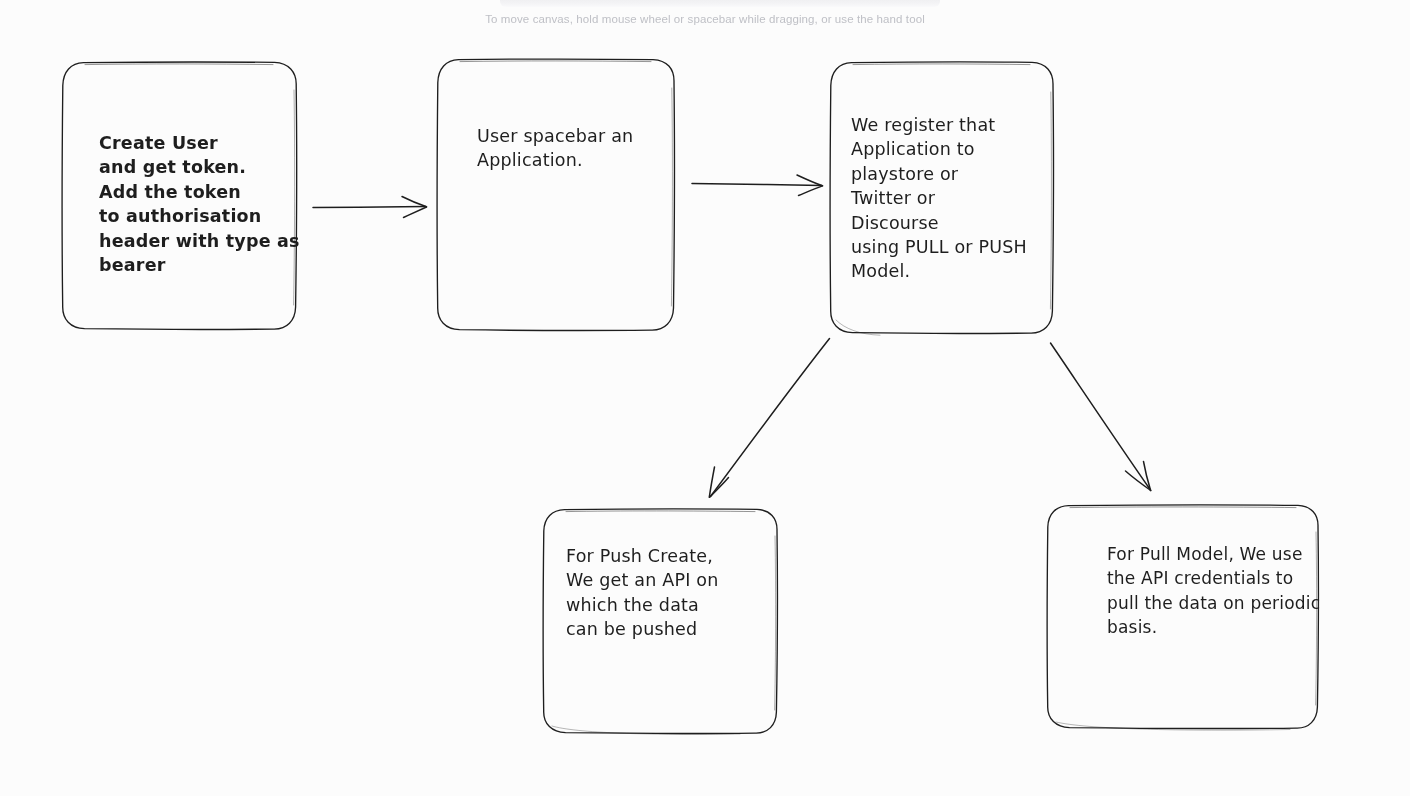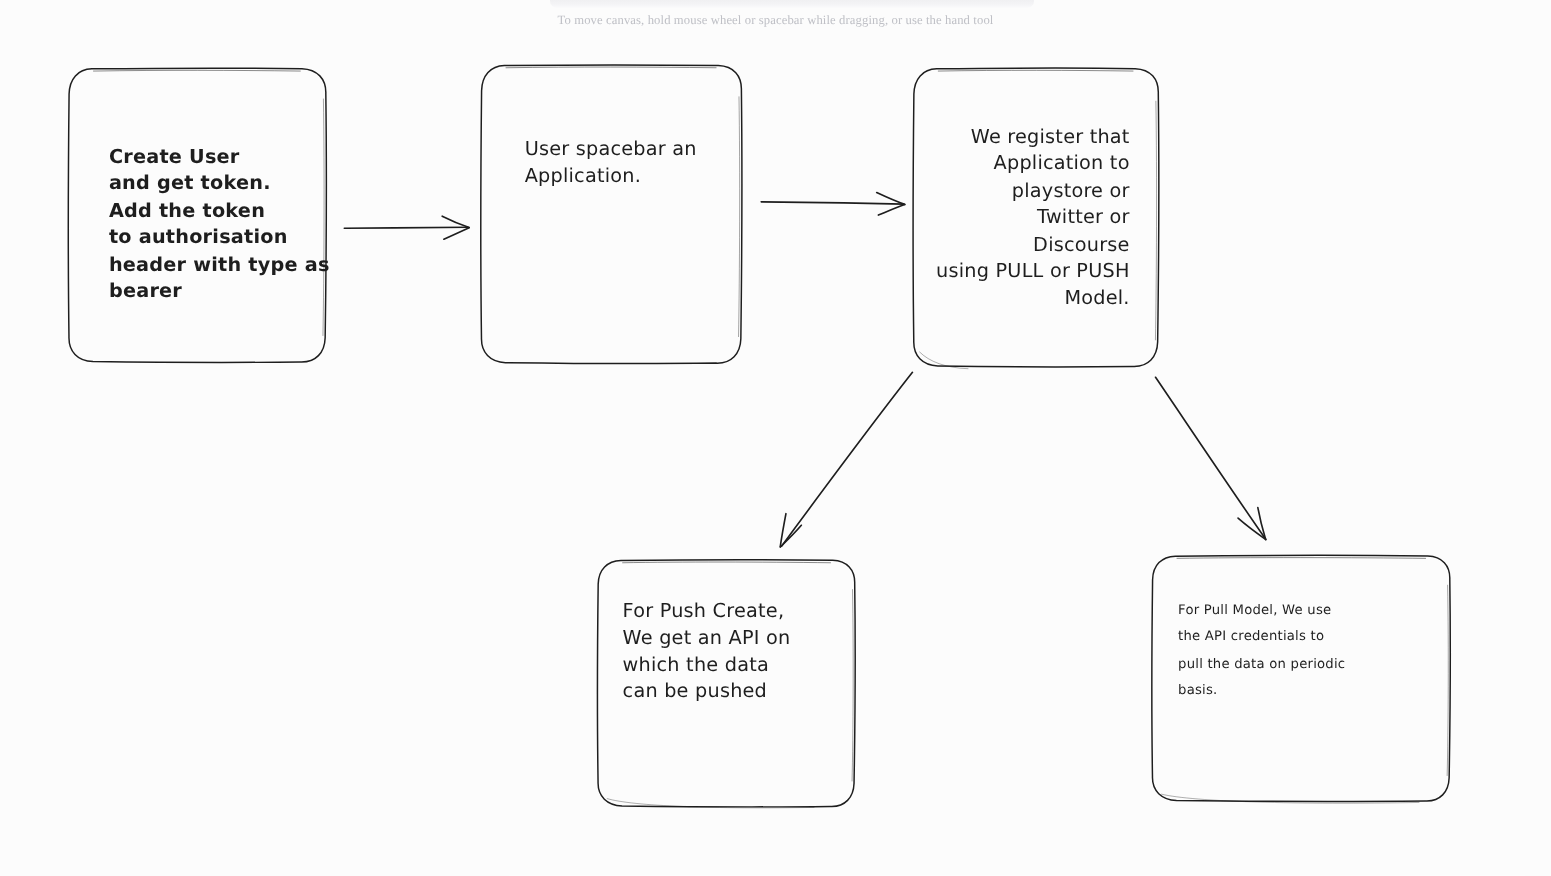"To move canvas, hold mouse" #canvas-hint { font-family: Liberation Serif, serif -> Liberation Sans, sans-serif }
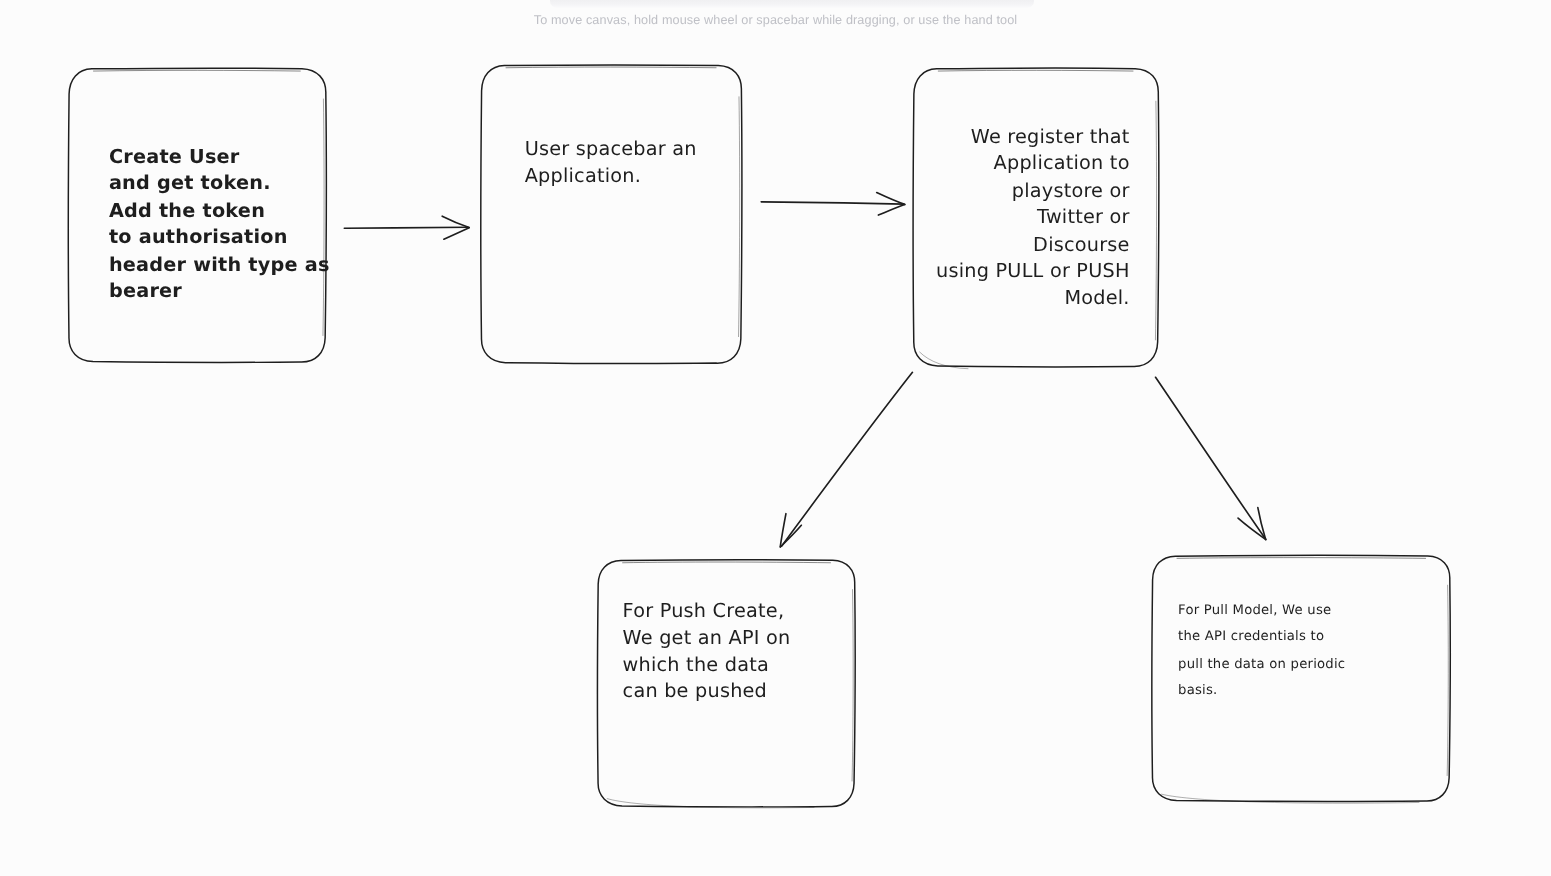"We register that" div.note-text { text-align: right -> none }
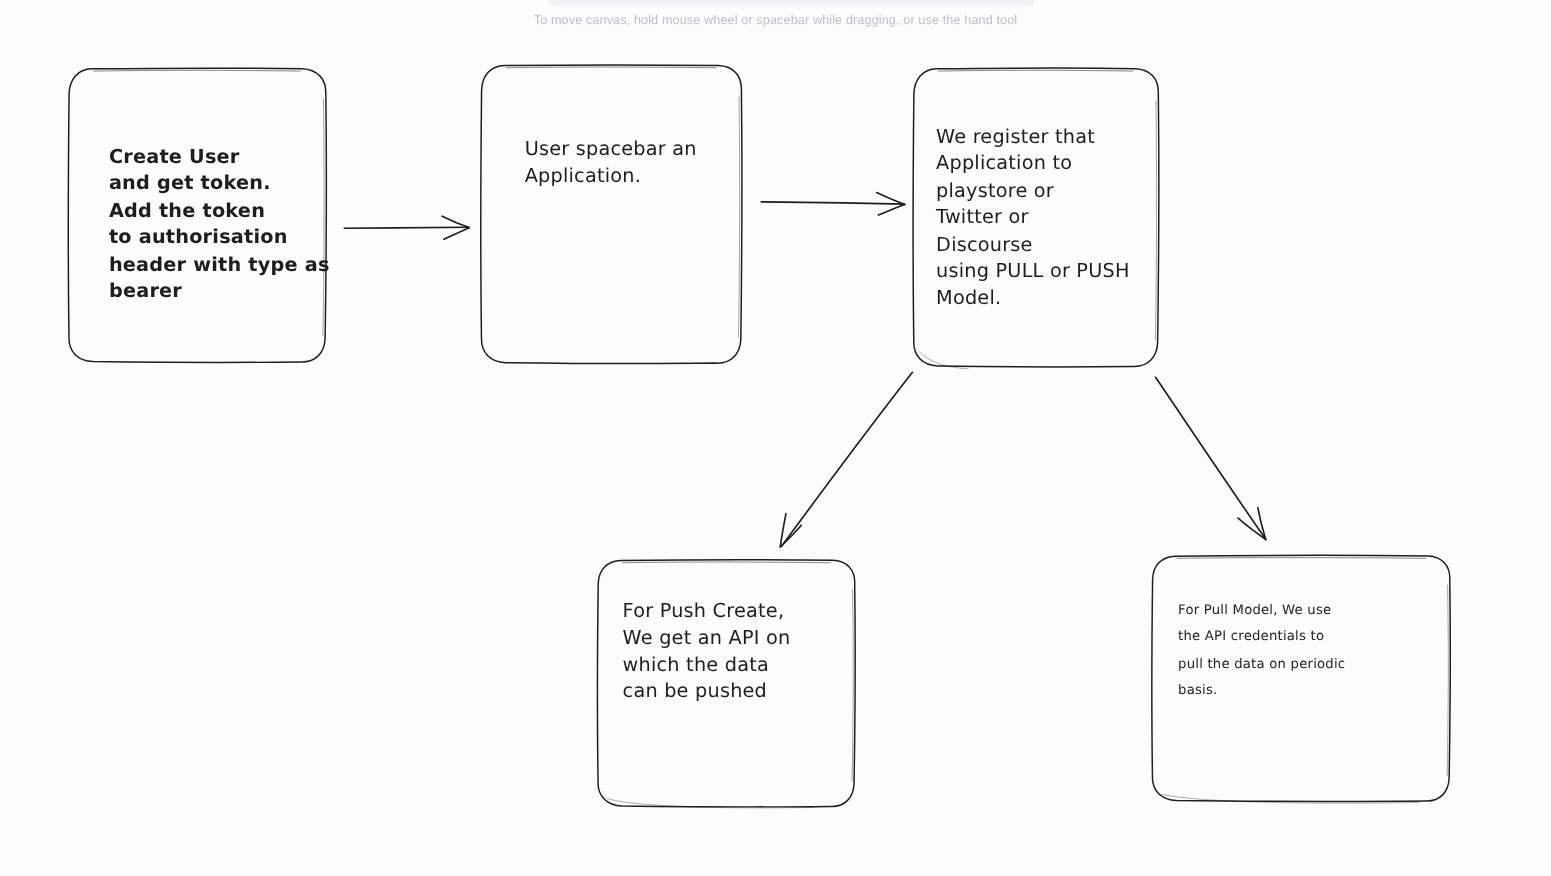"For Pull Model, We use" .note-text.fs-sm { font-size: 12px -> 17px; margin-left: none -> 36px }
